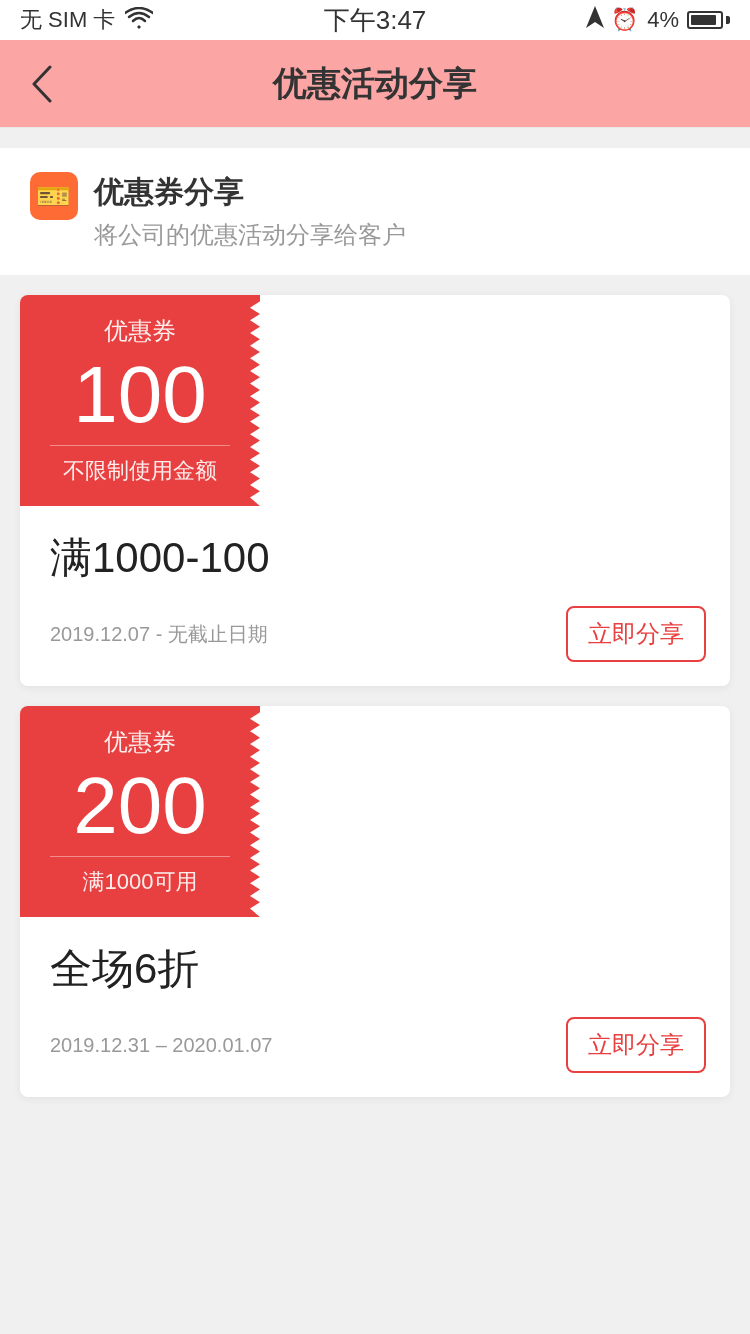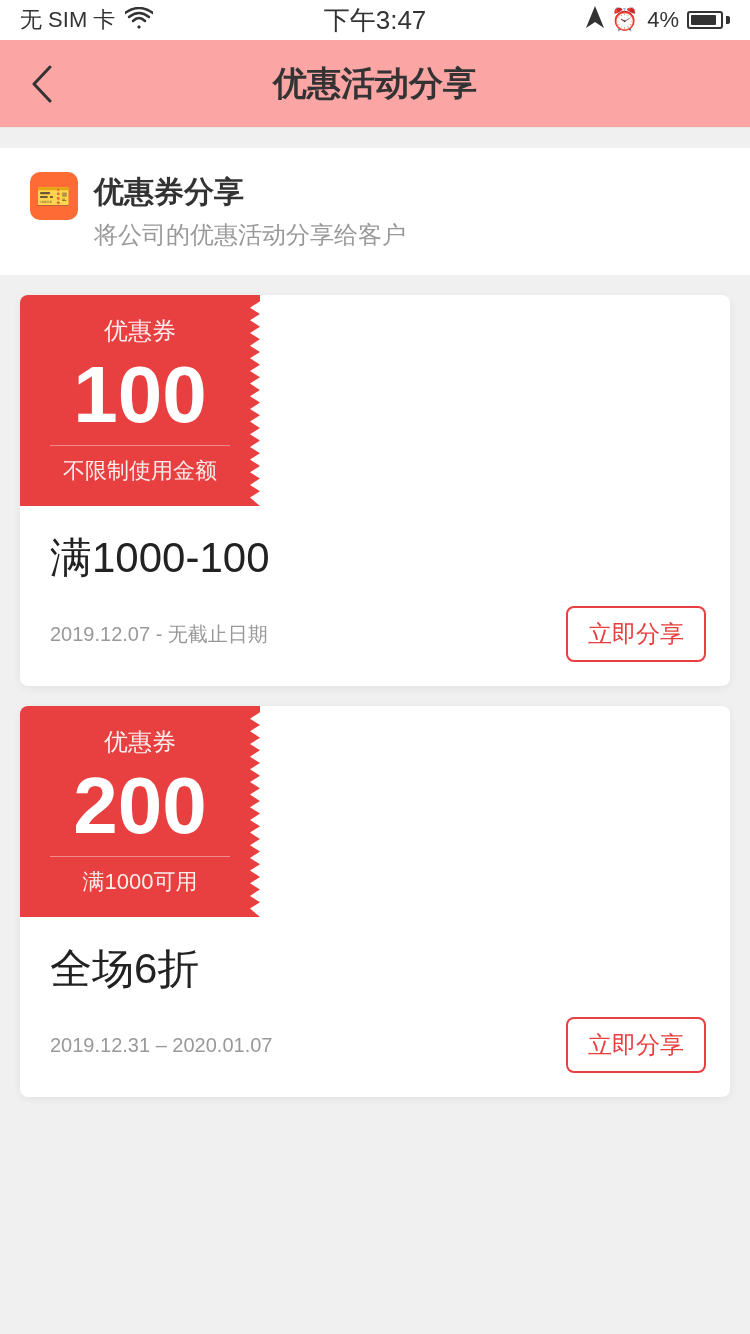"100" .coupon-amount { font-weight: 700 -> 400 }
